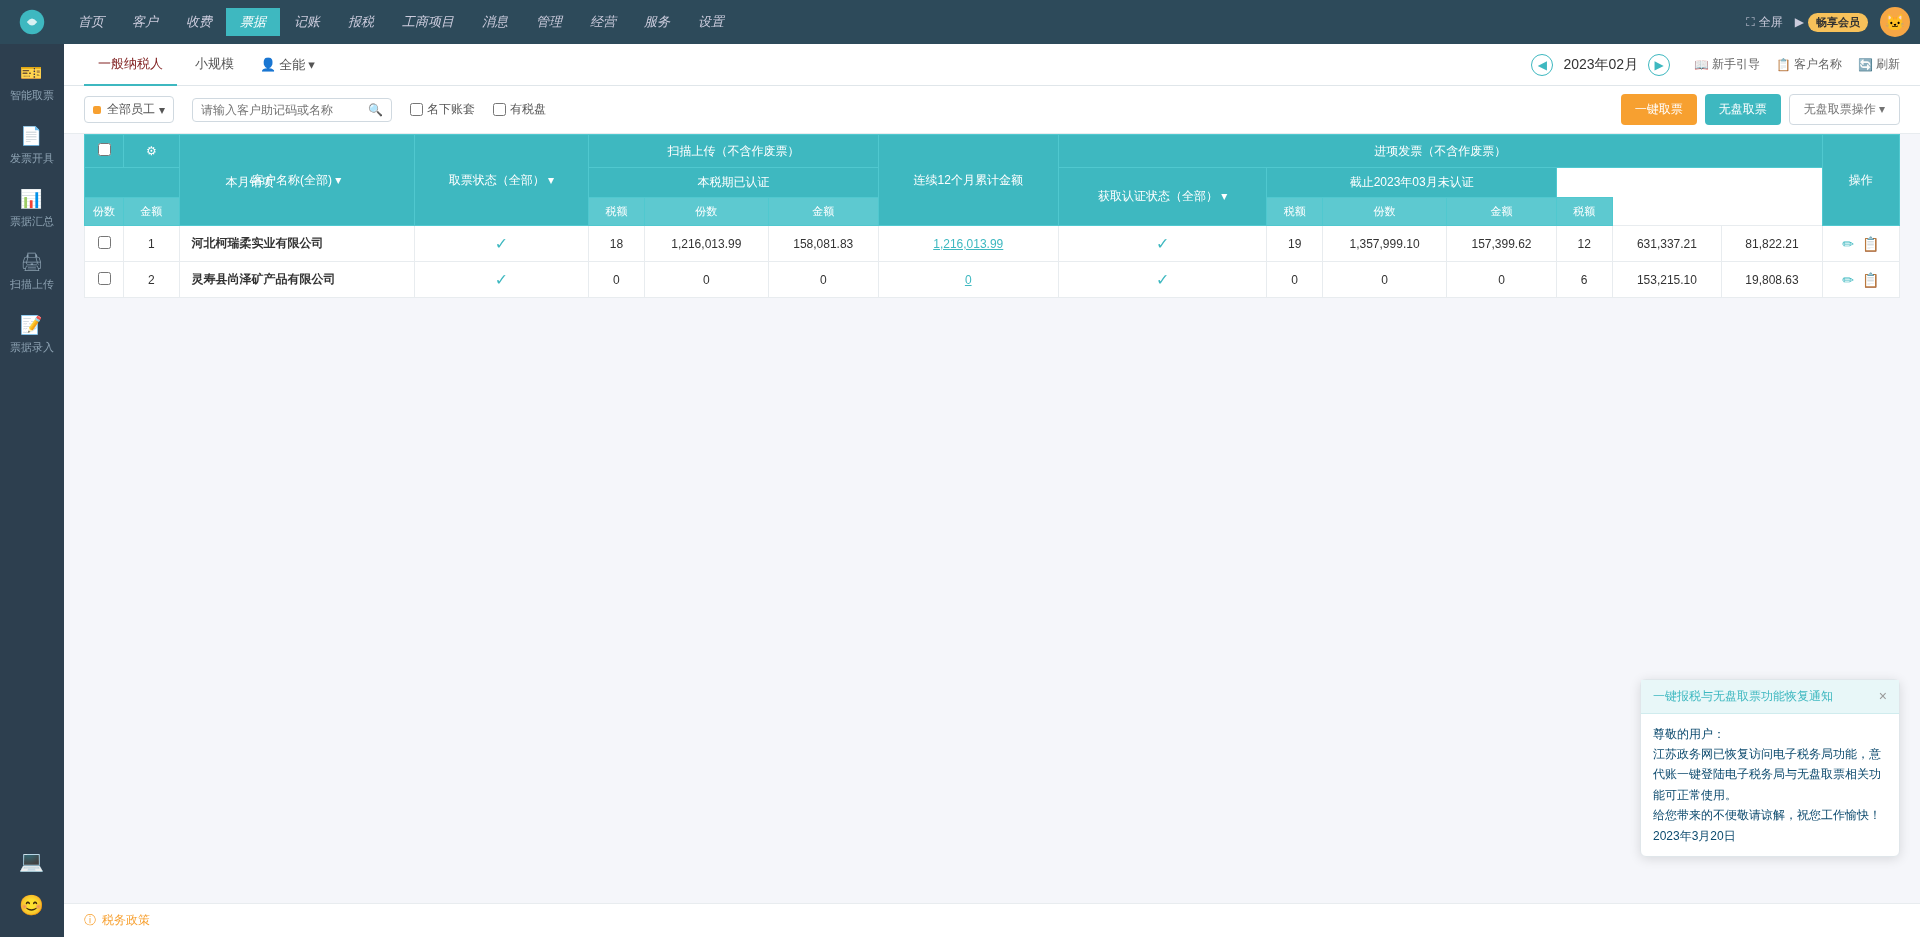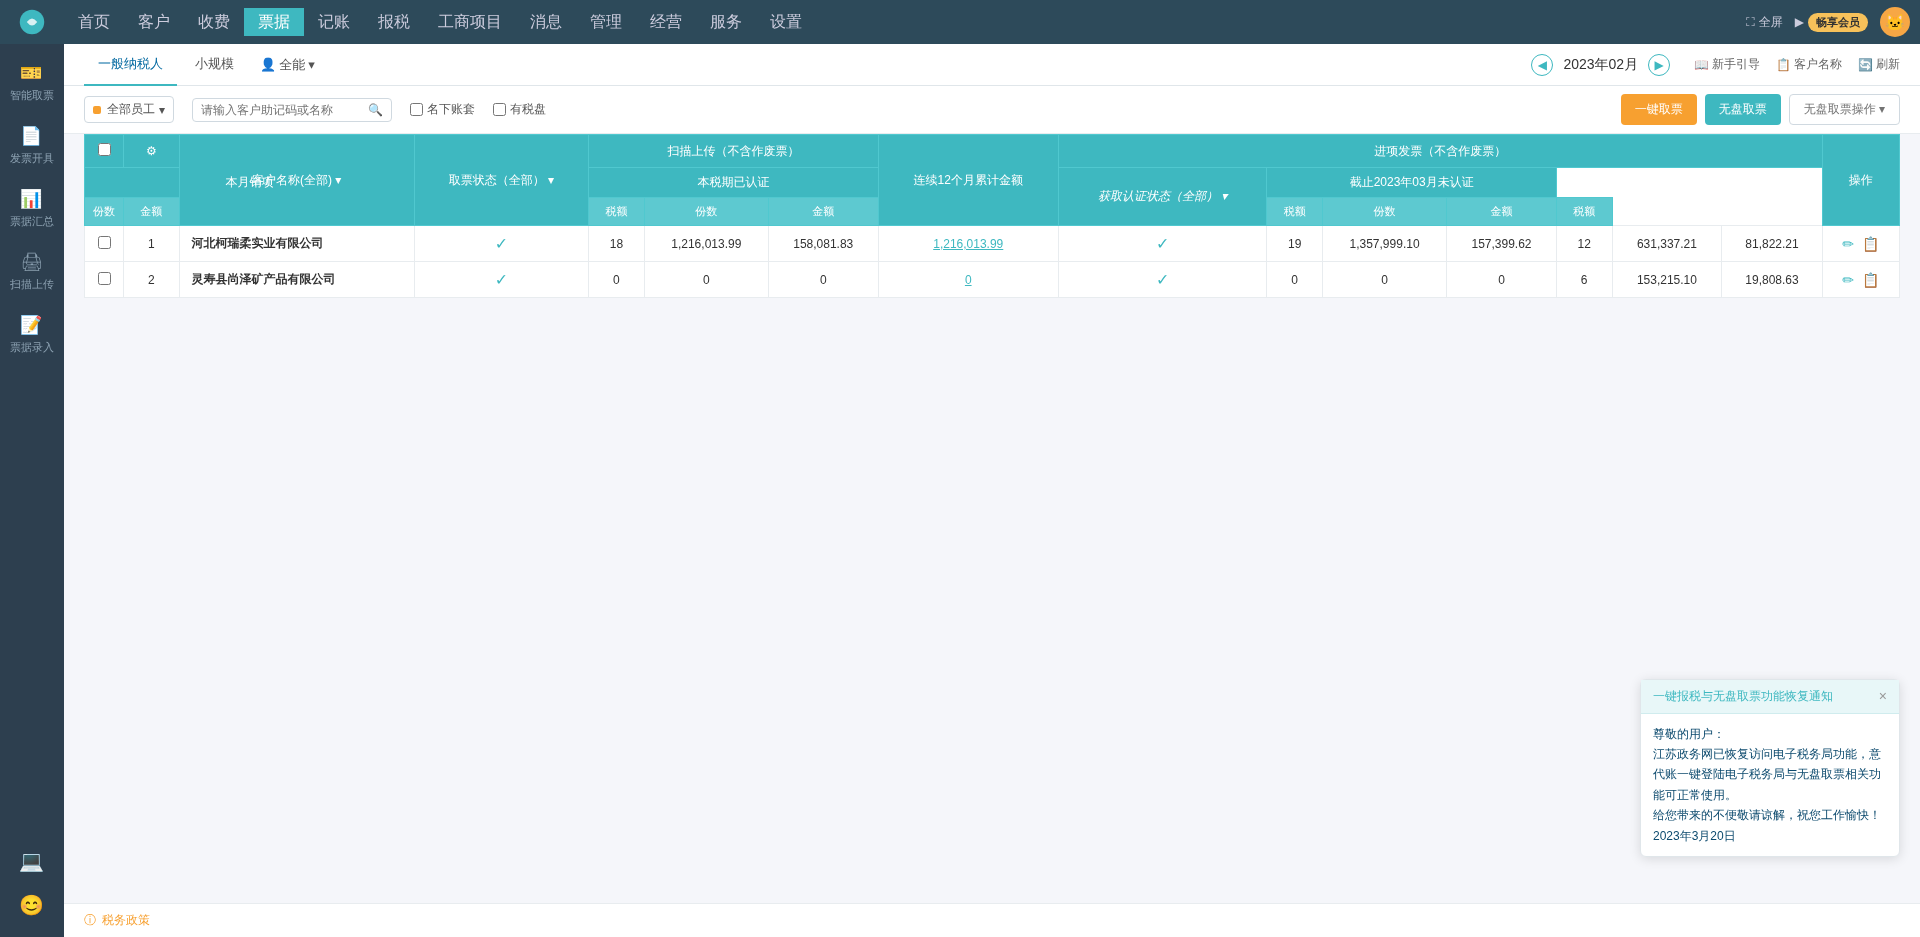"首页" .nav-item { font-size: 16px -> 13px; font-style: none -> italic }
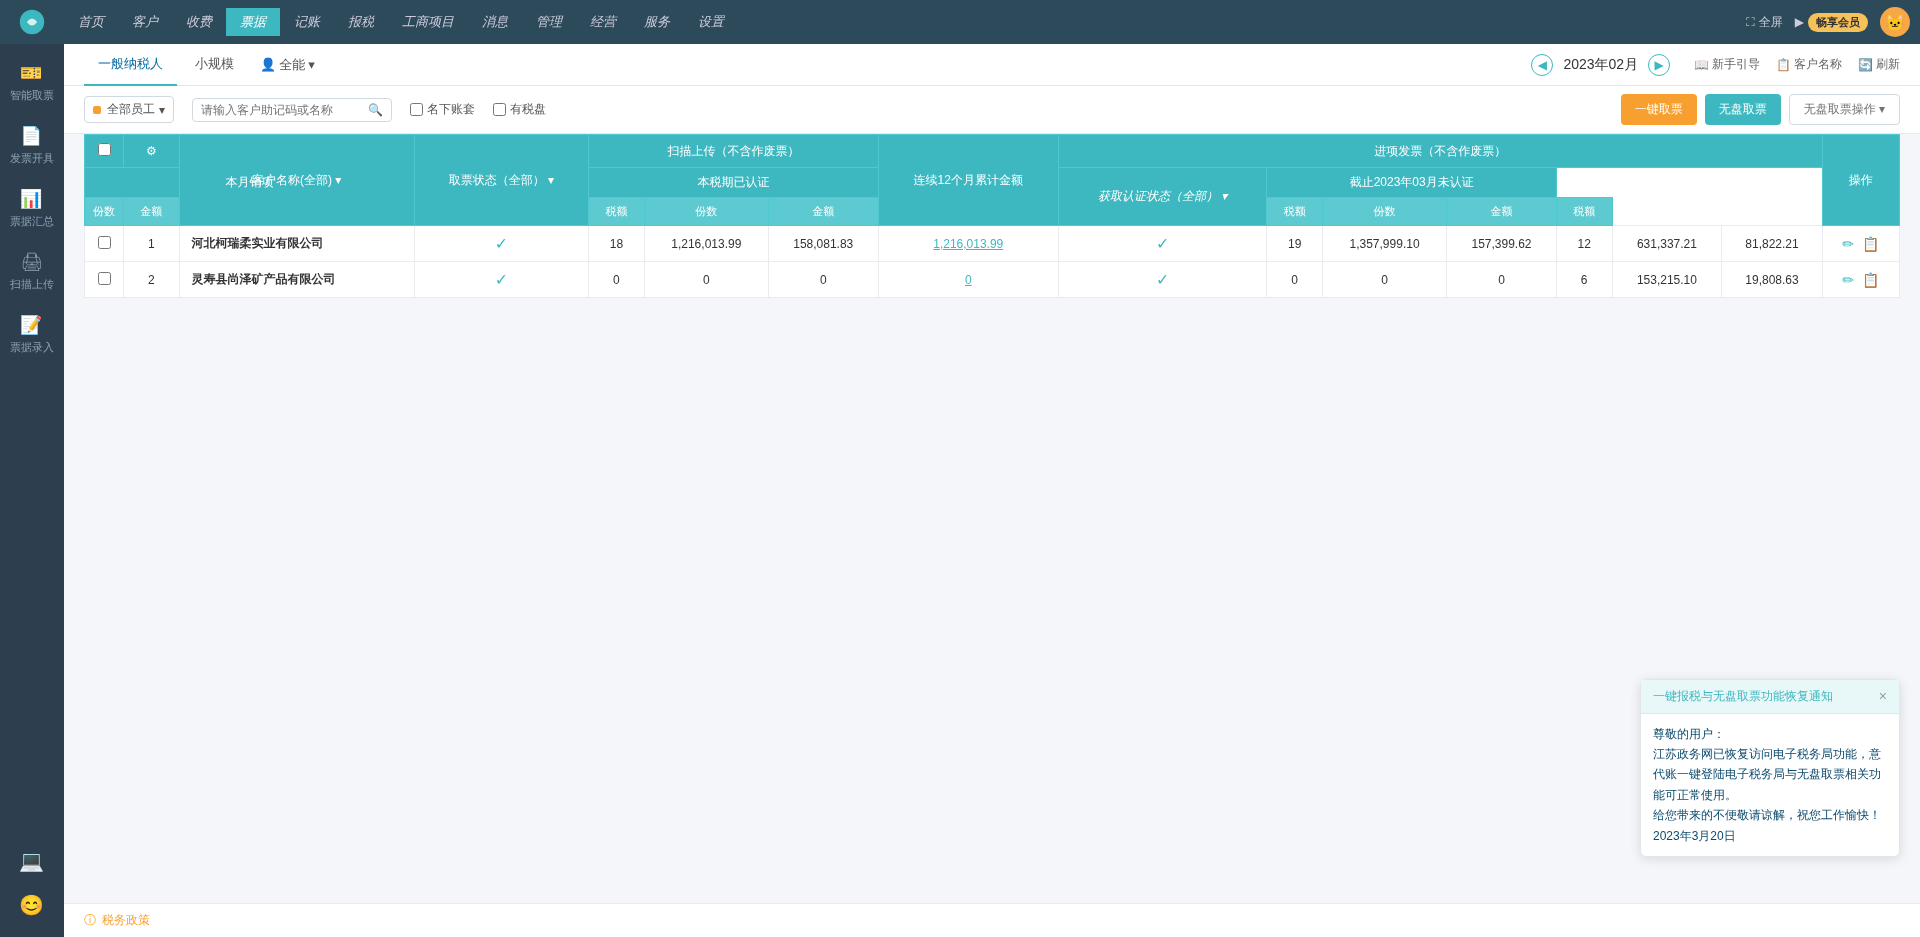"一般纳税人" .tab-item.active { color: #0369a1 -> #7f1d1d }
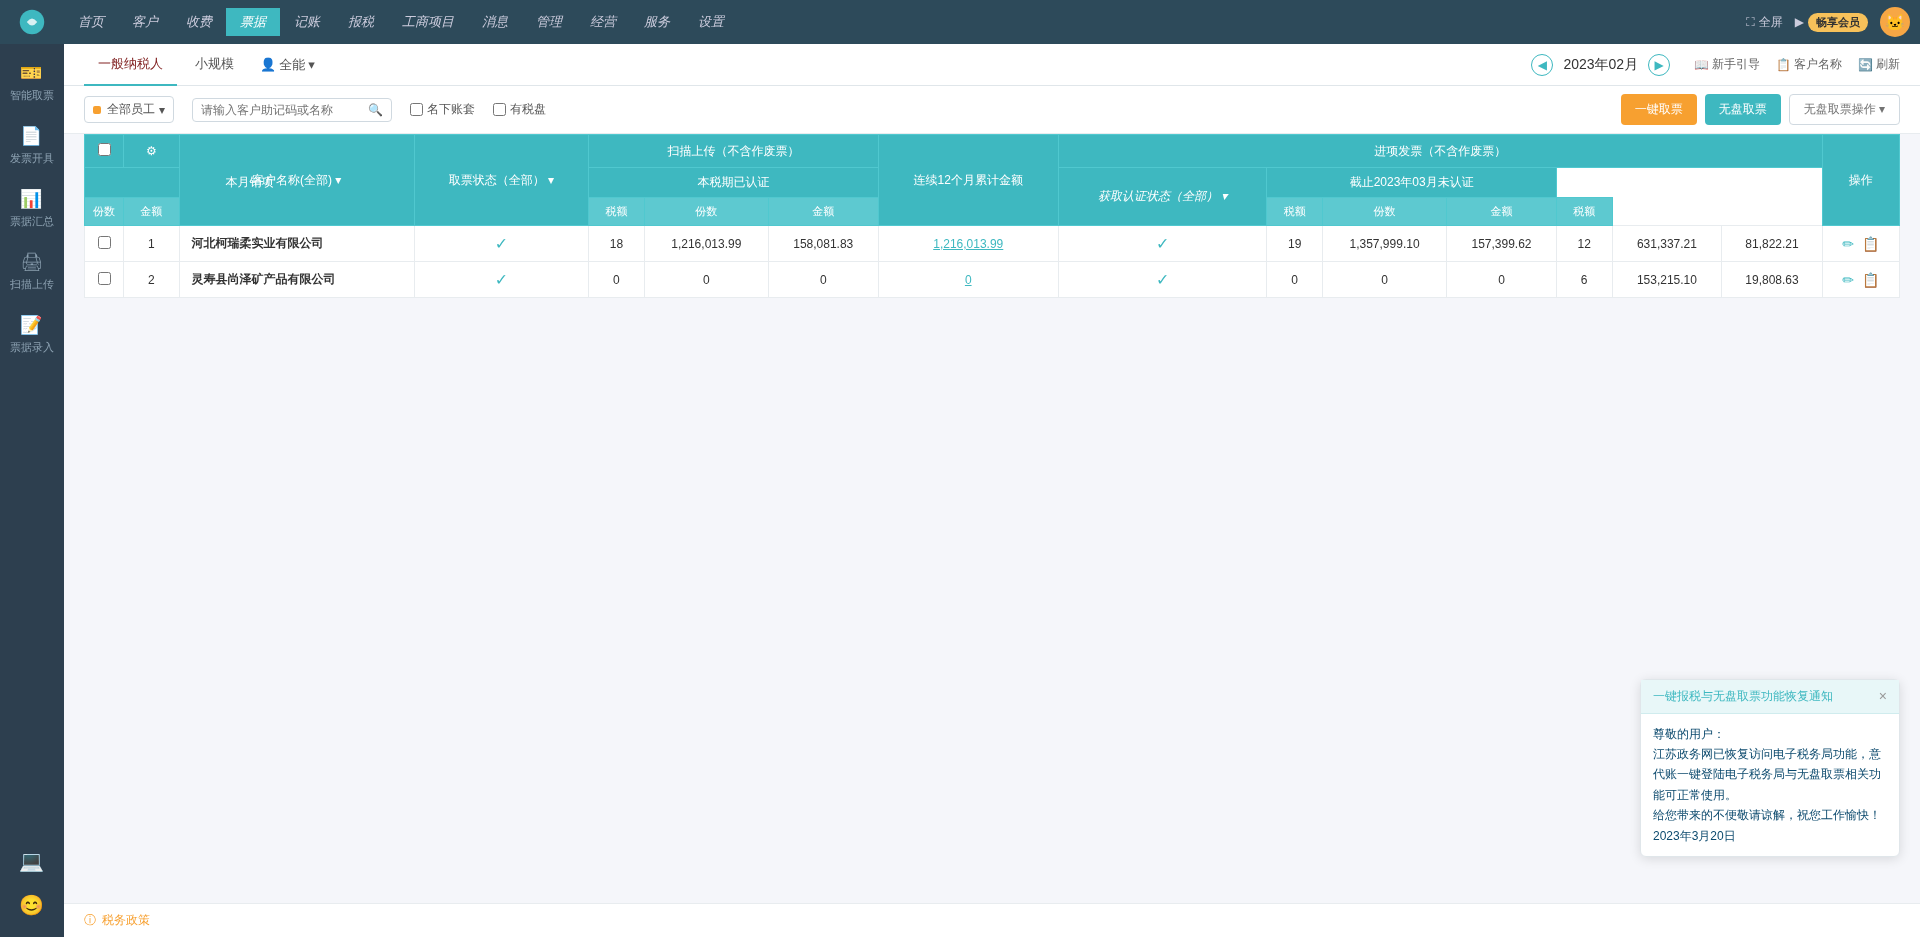"获取认证状态（全部） ▾" th.th-main { font-style: italic -> none }
